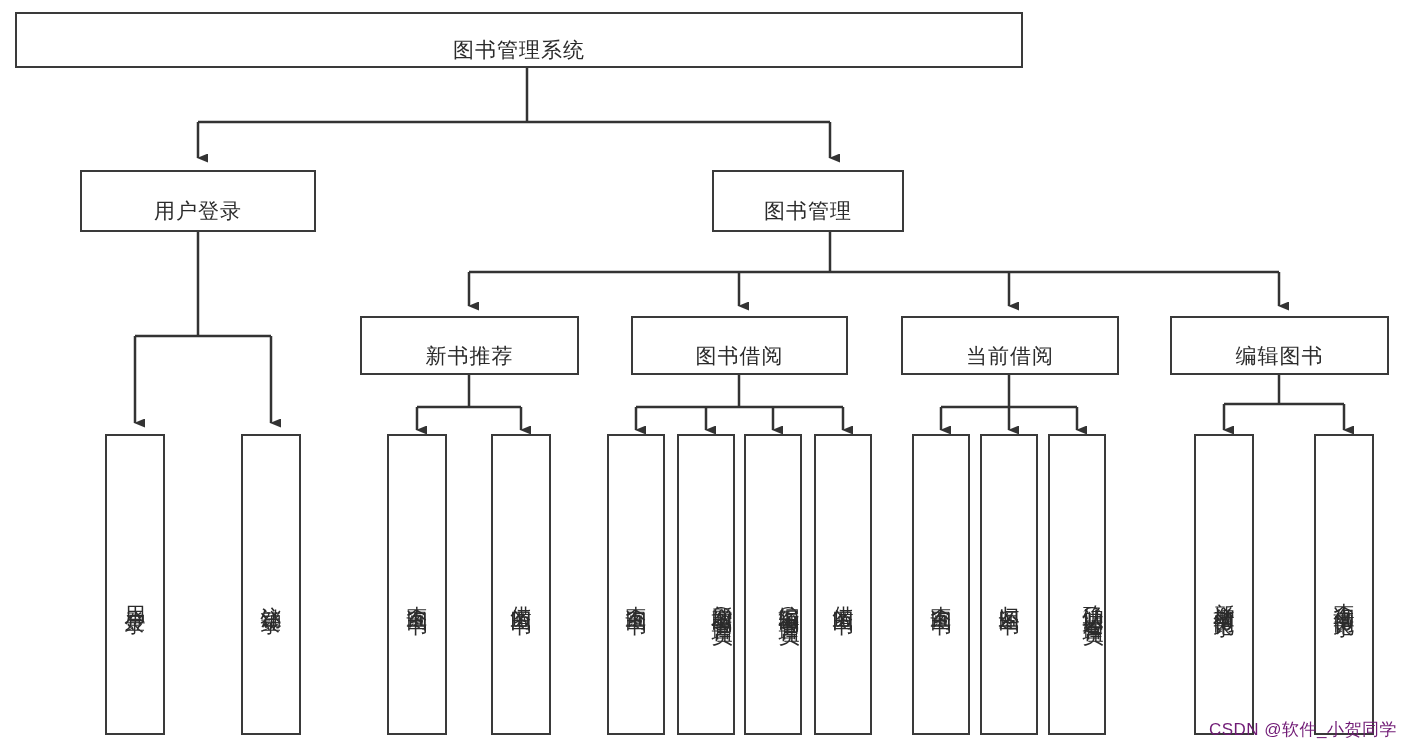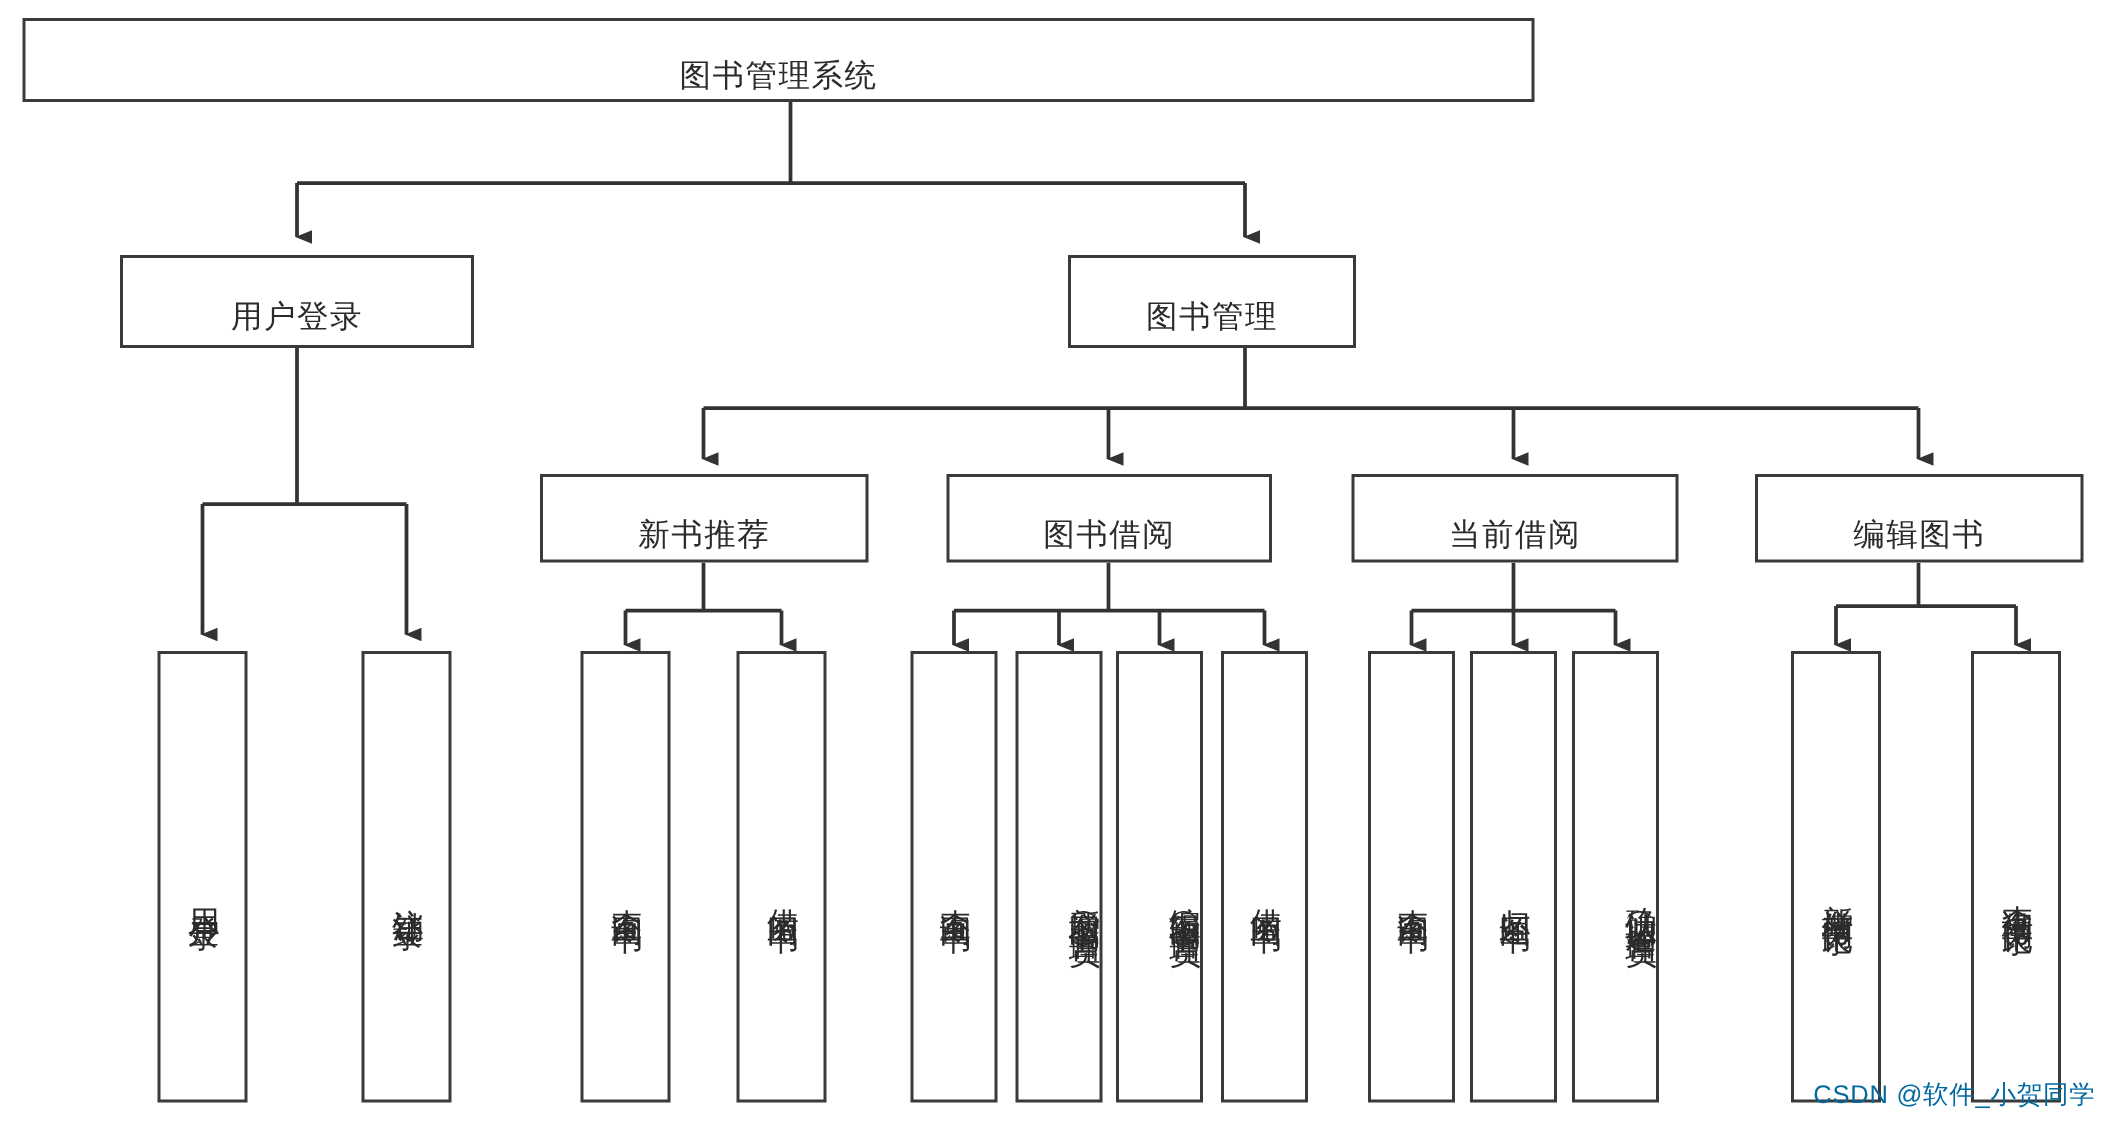"CSDN @软件_小贺同学" .watermark { color: #0369a1 -> #701a75 }
